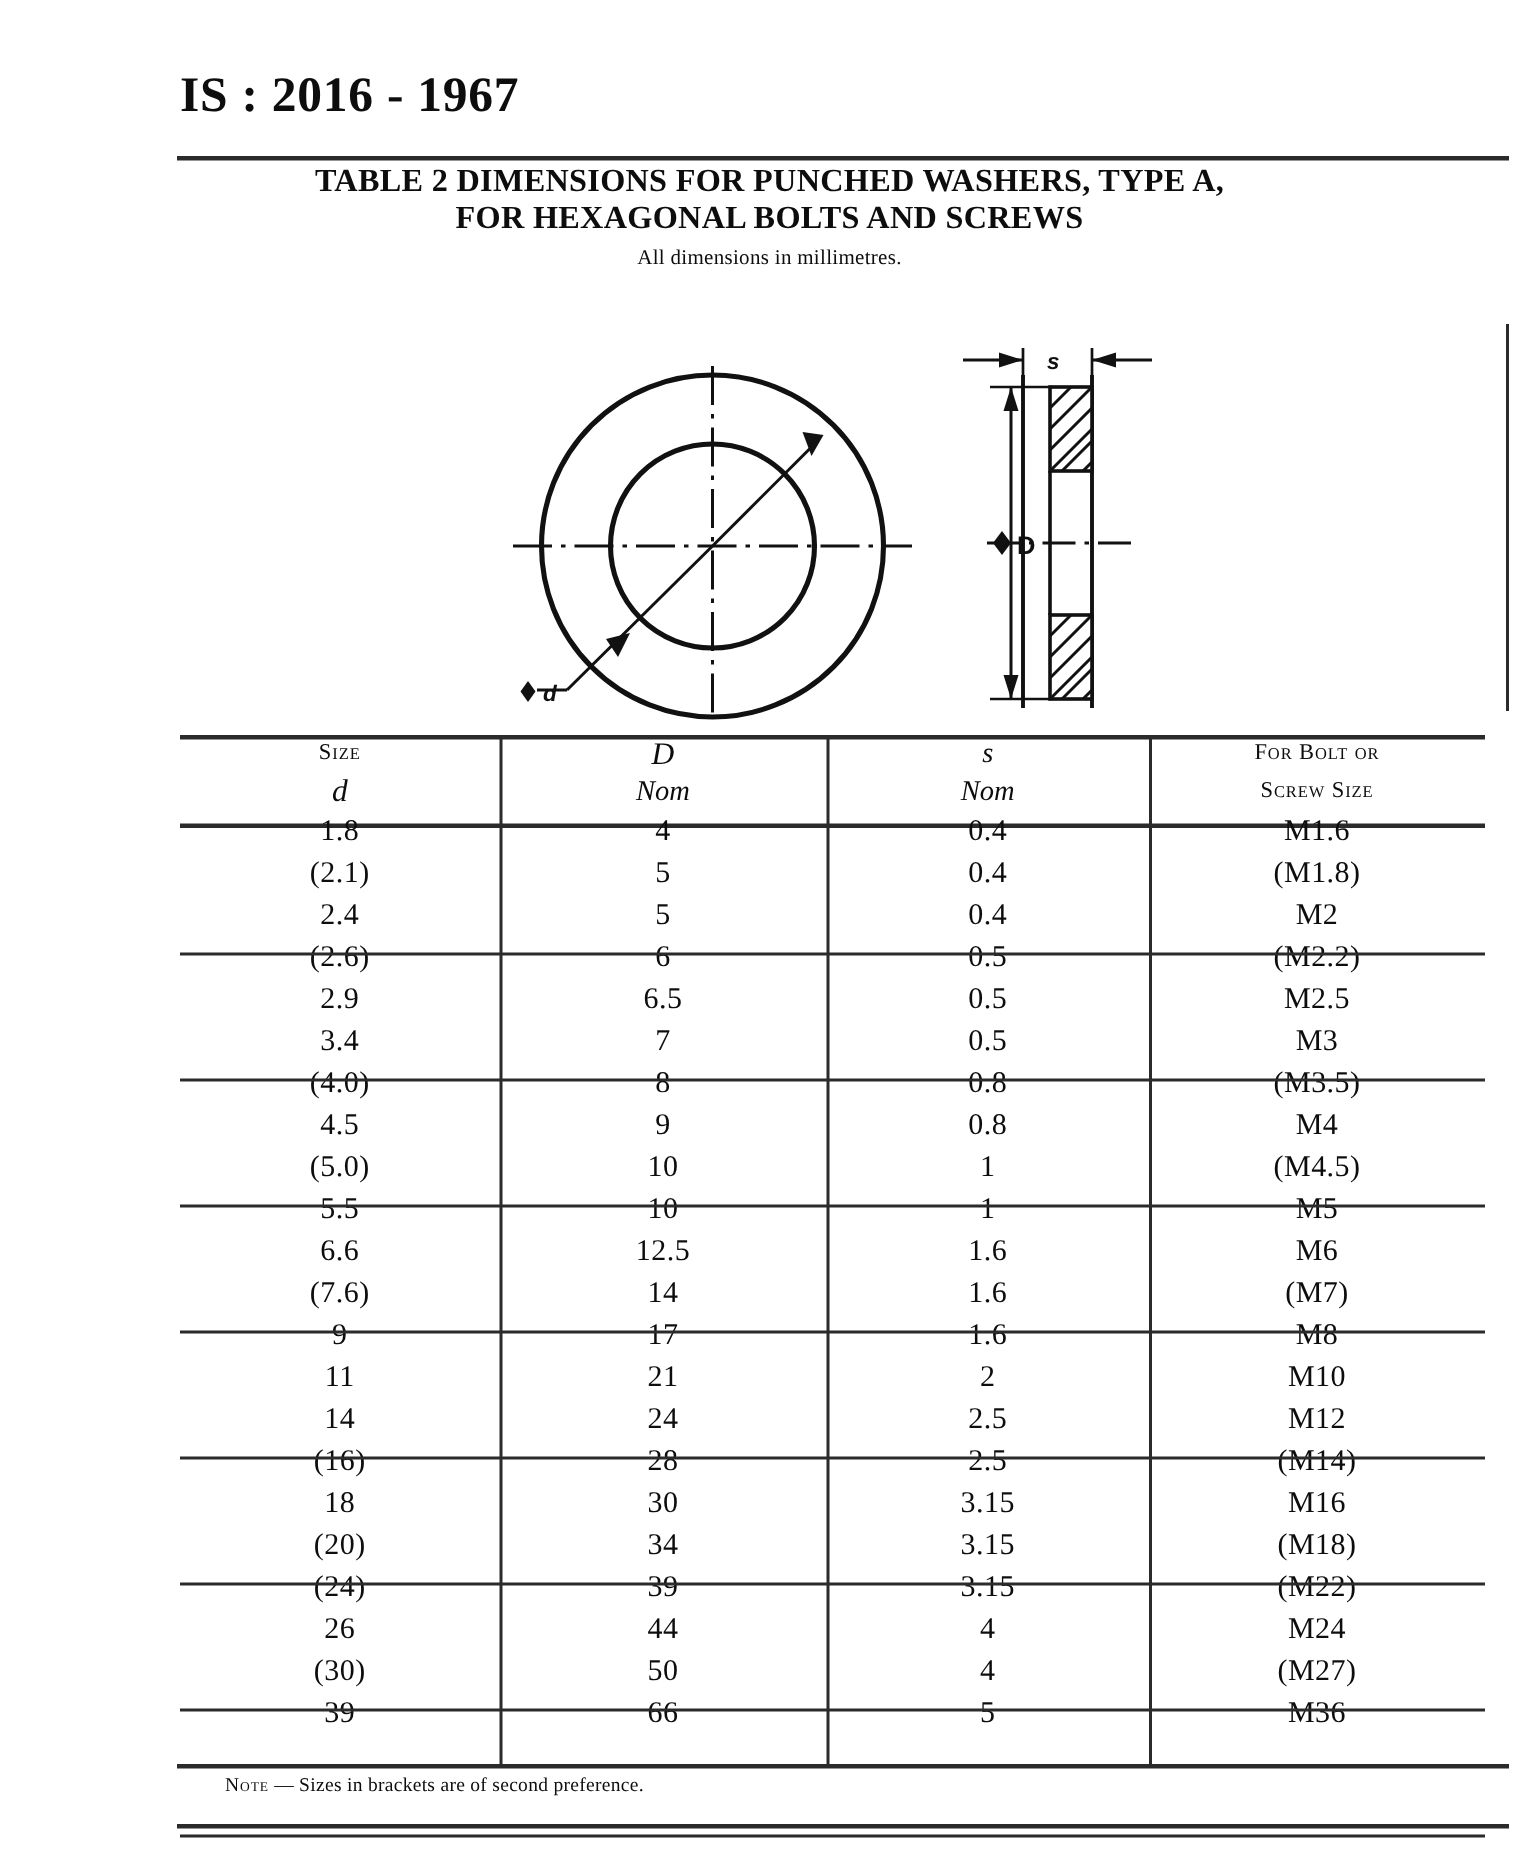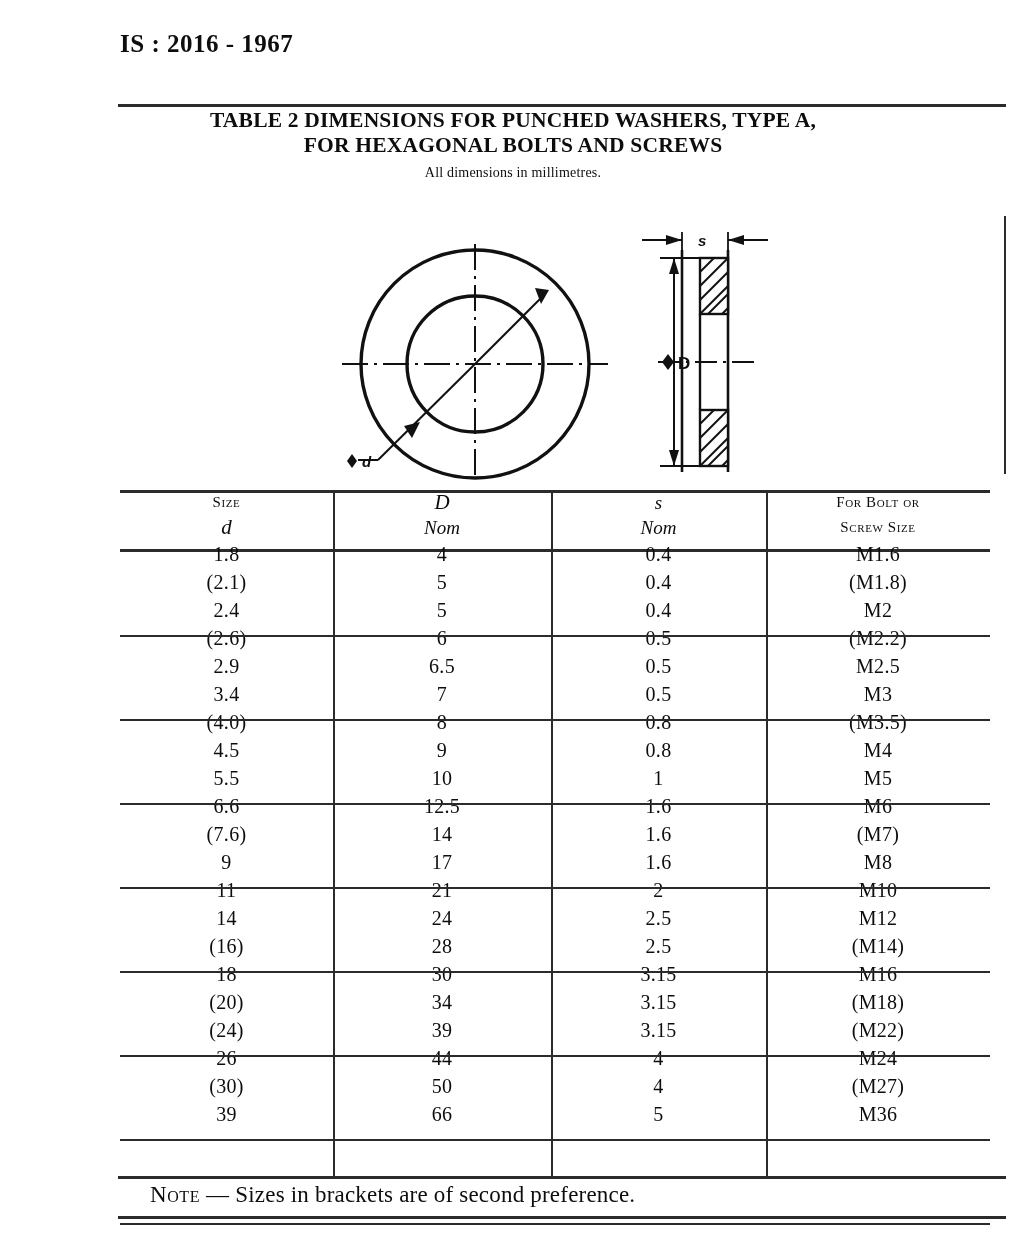"IS : 2016 - 1967" #doc-number { font-size: 25px -> 33px; top: 30px -> 46px }
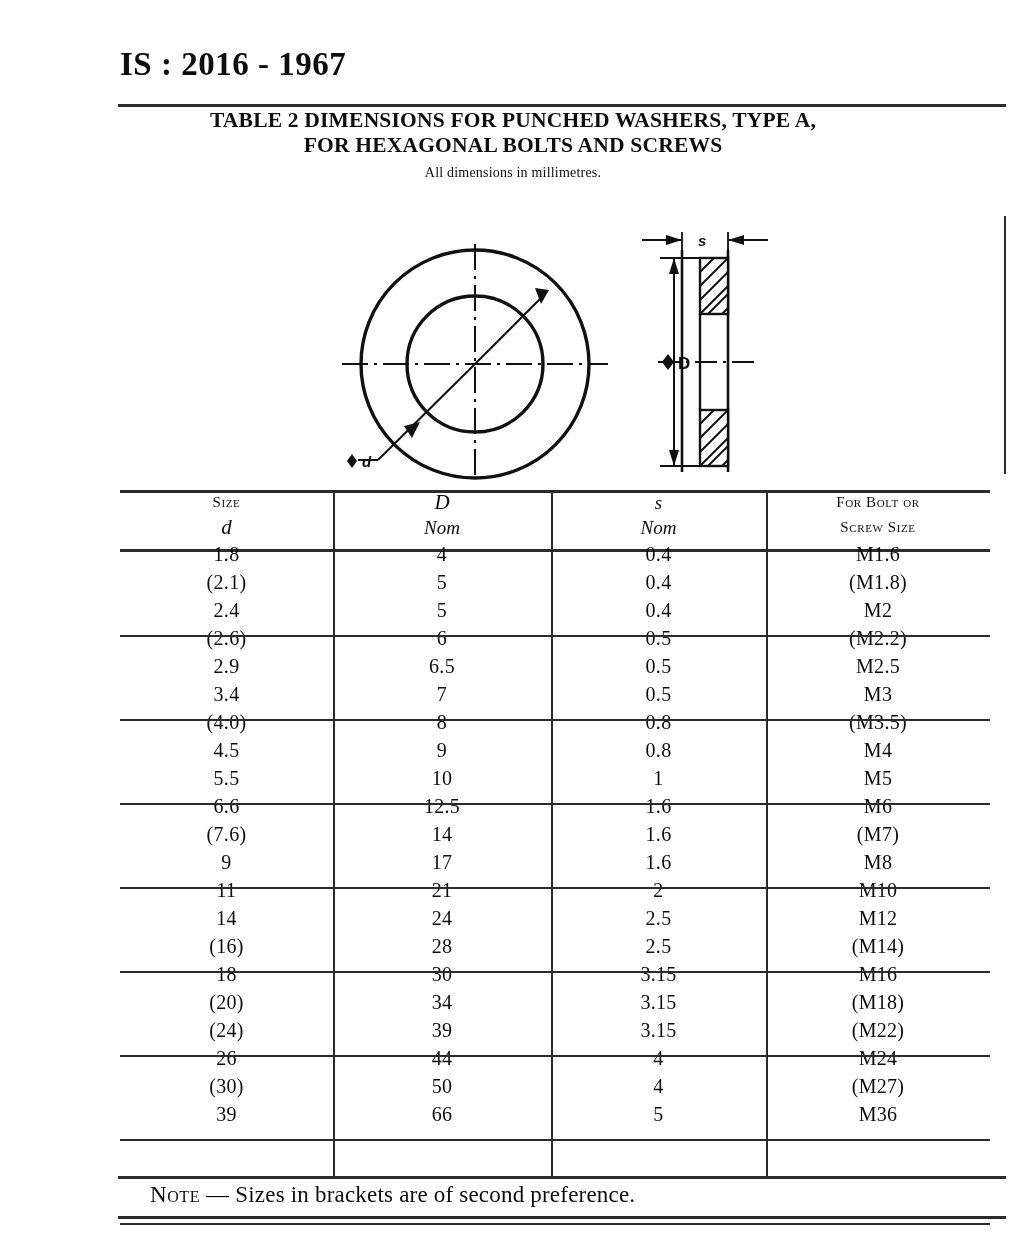"(5.0)" tr { html: none -> <tr> <td>(5.0)</td> <td>10</td> <td>1</td> <td>(M4.5)</td> </tr> }
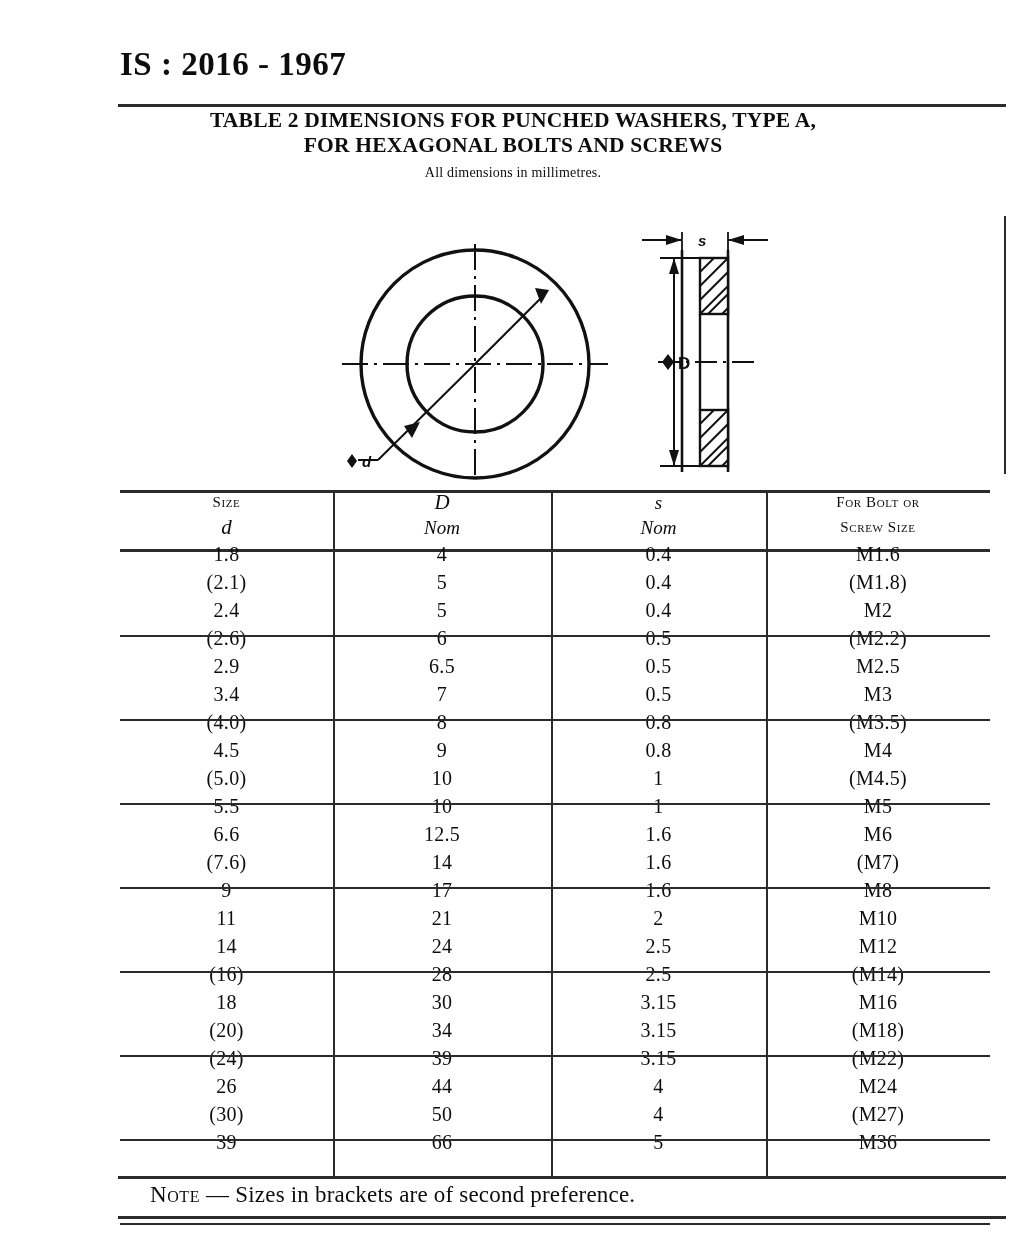"Note — Sizes in brackets" #table-note { font-size: 23px -> 13px }
